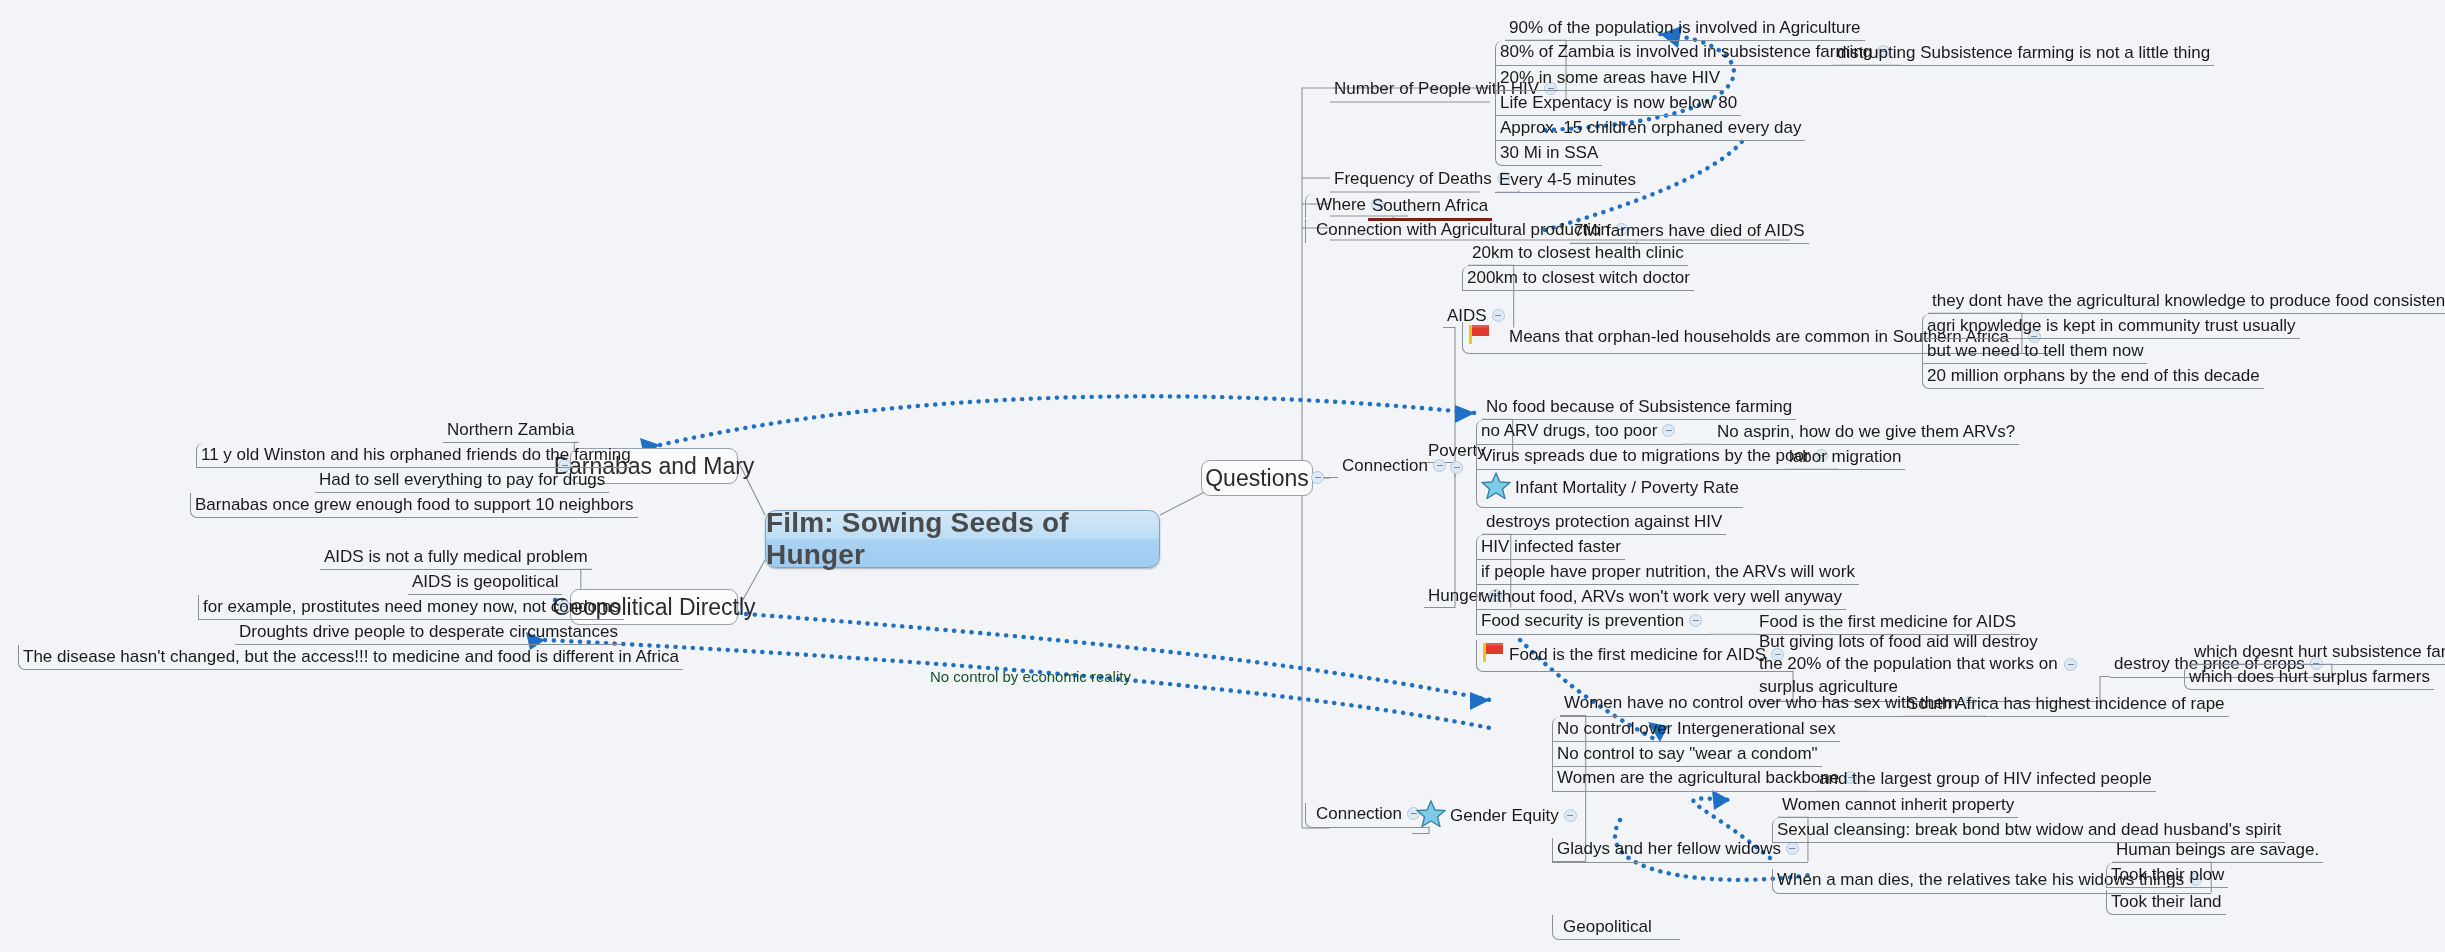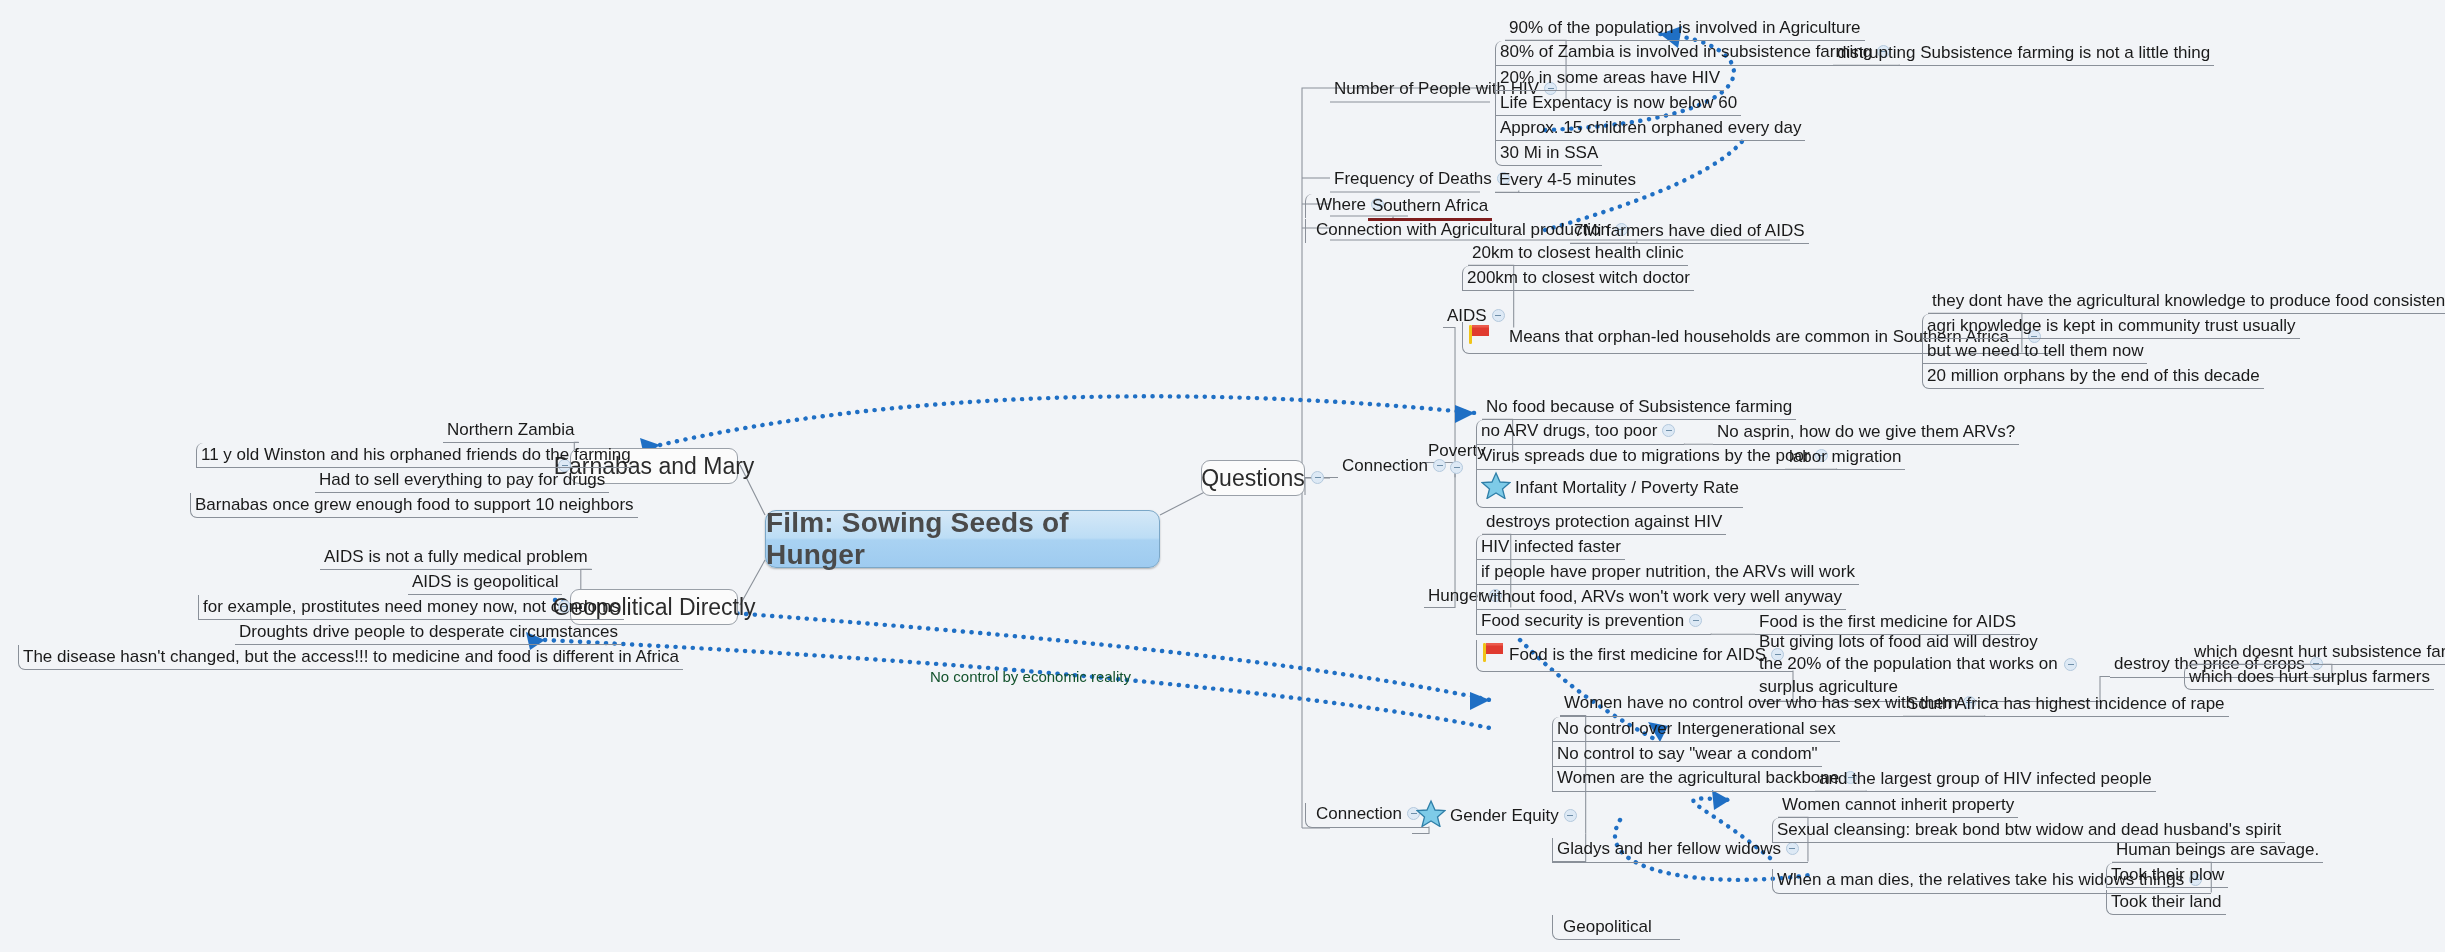"Life Expentacy is now below" span.txt { text: 60 -> 80 }
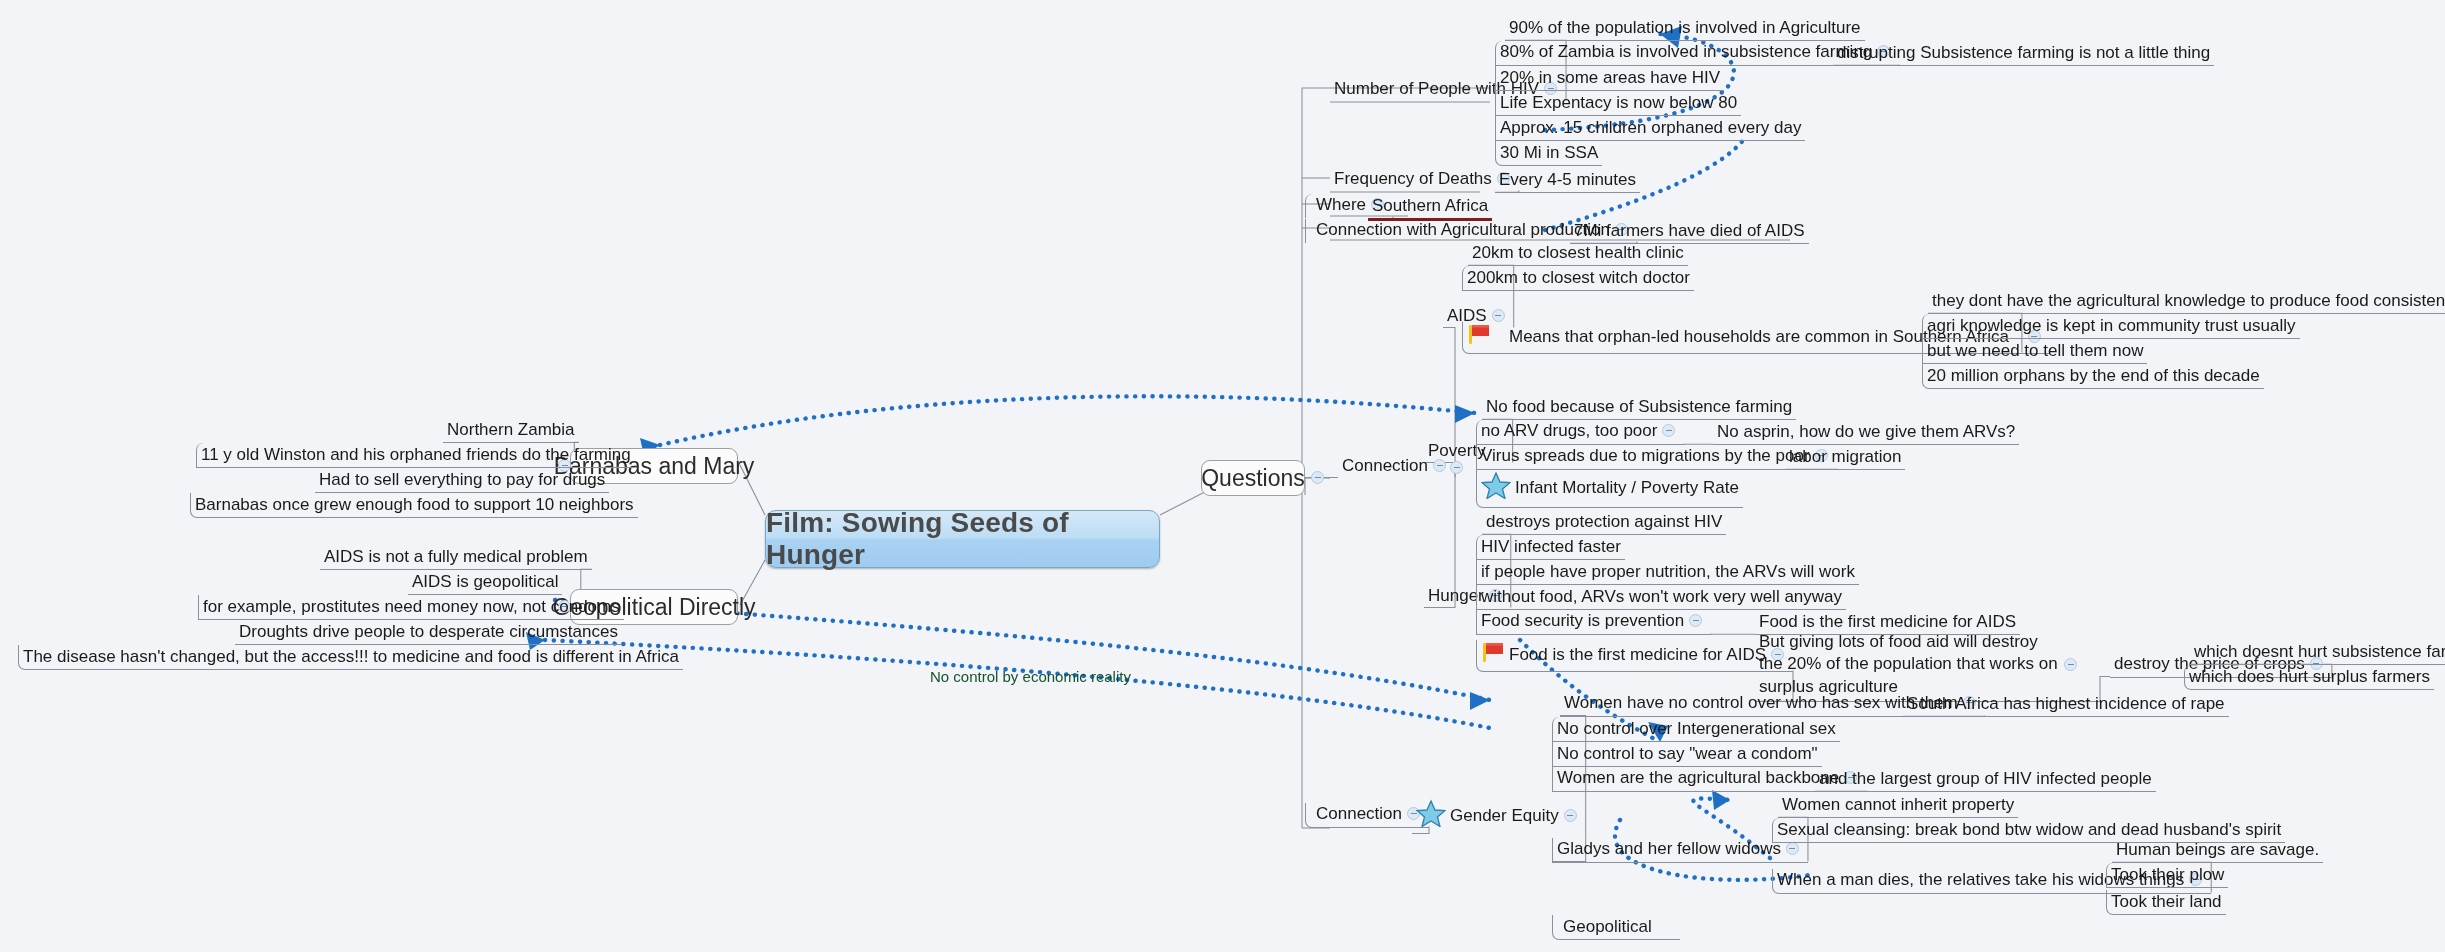"Questions" div.boxed { width: 104px -> 112px }
